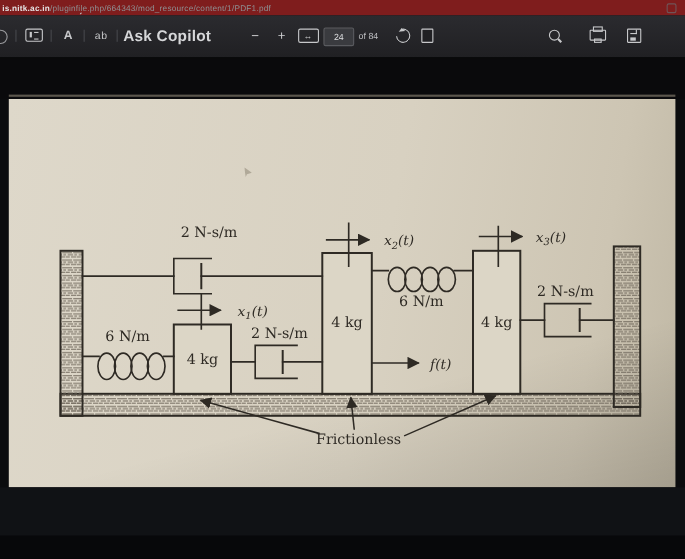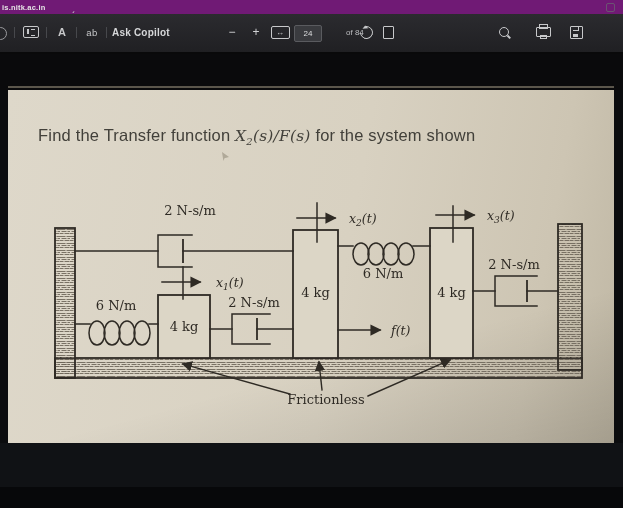"is.nitk.ac.in" .addressbar { background: #701a75 -> #7f1d1d }
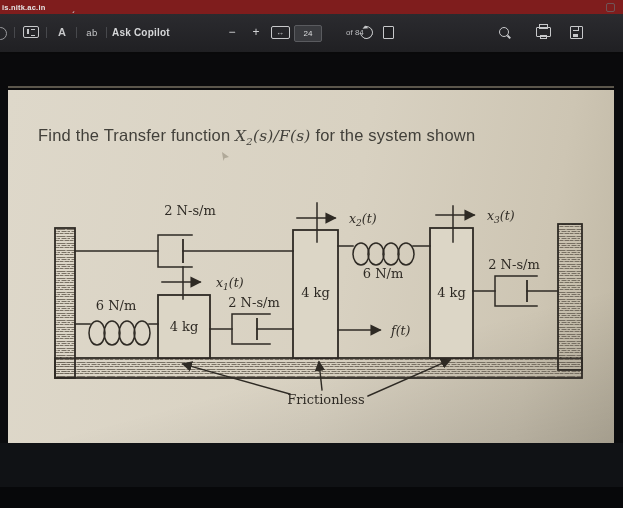"/pluginfile.php/664343/mod_resource/cont" span.addr-path { html: none -> <span>/pluginfile.php/664343/mod_resource/content/1/PDF1.pdf</span> }
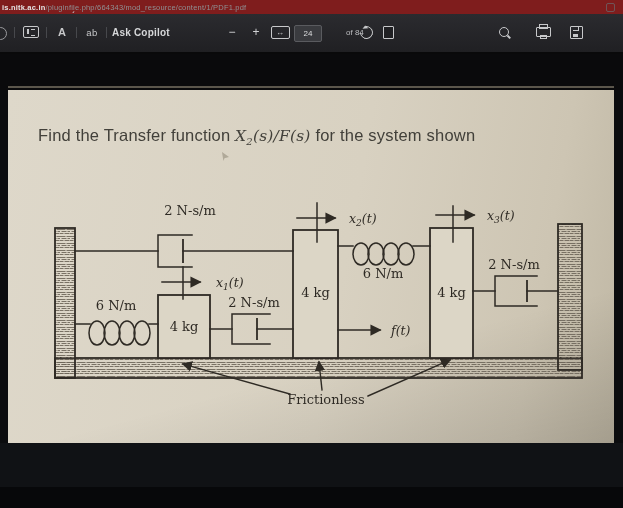"Ask Copilot" .copilot { font-size: 10px -> 14px }
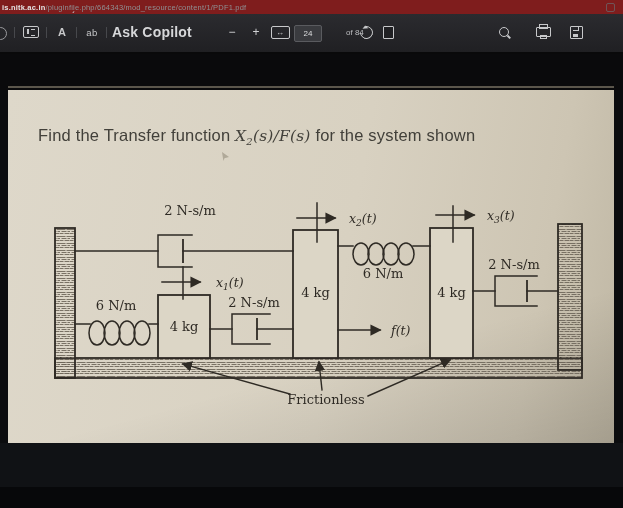"of 84" .of-label { margin-left: 20px -> none }
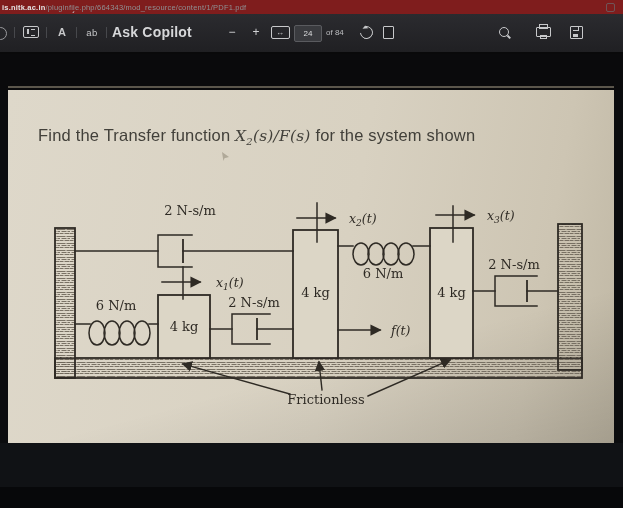"Find the Transfer function X2(s)/F(s)" div.title { html: <div> <span>Find the Transfer function </span><span><span>X</span><sub>2</sub><span>(s)/F(s)</span></span><span> for the system shown</span> </div> -> none }
